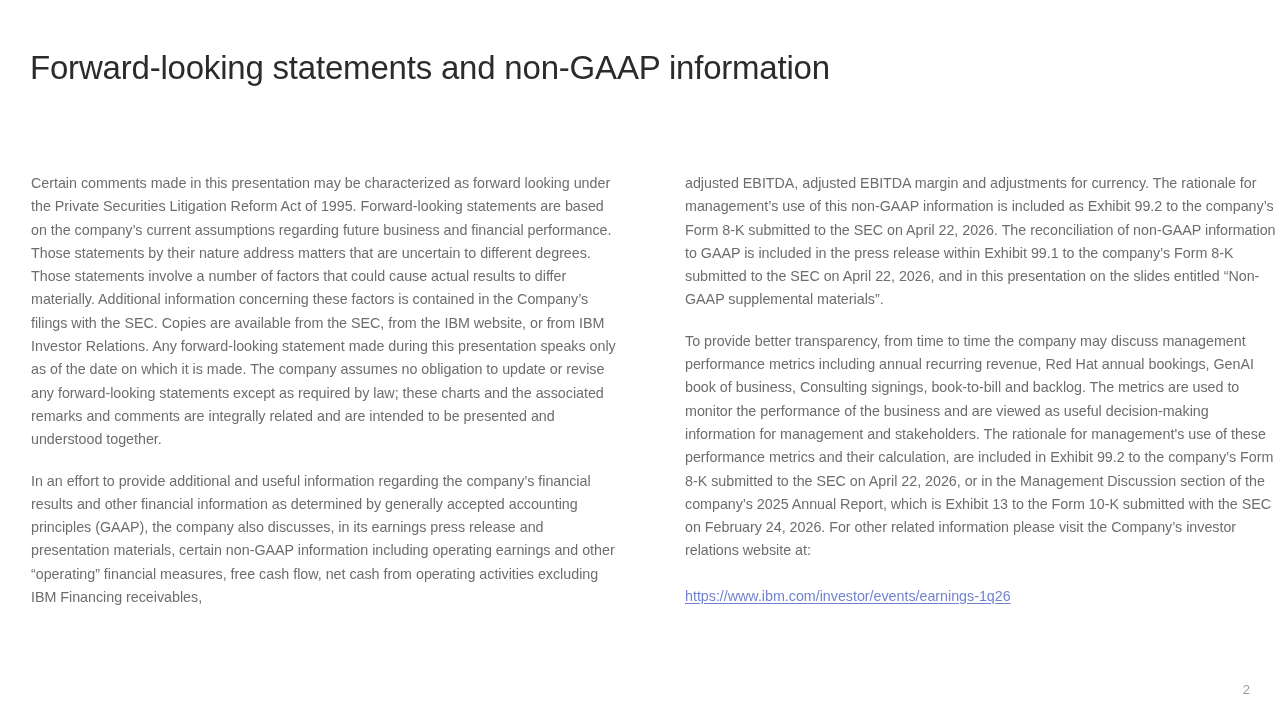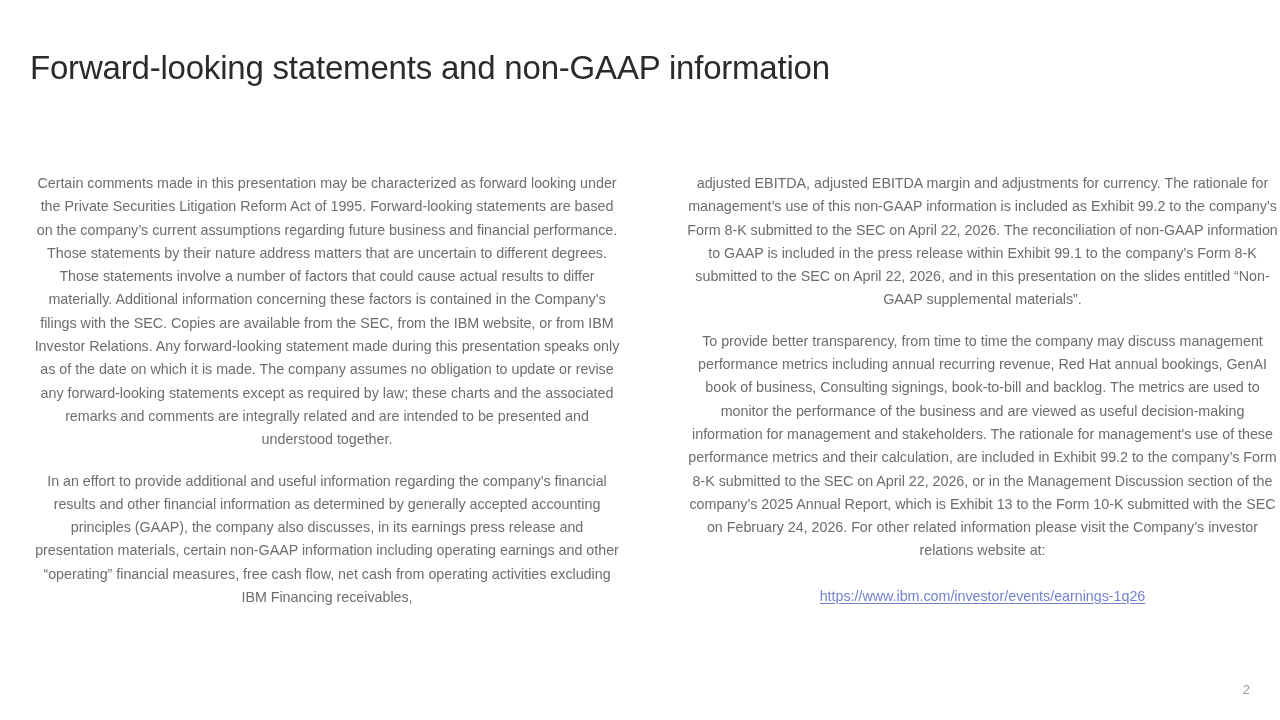"Forward-looking statements and non-GAAP" .slide { text-align: center -> none }
